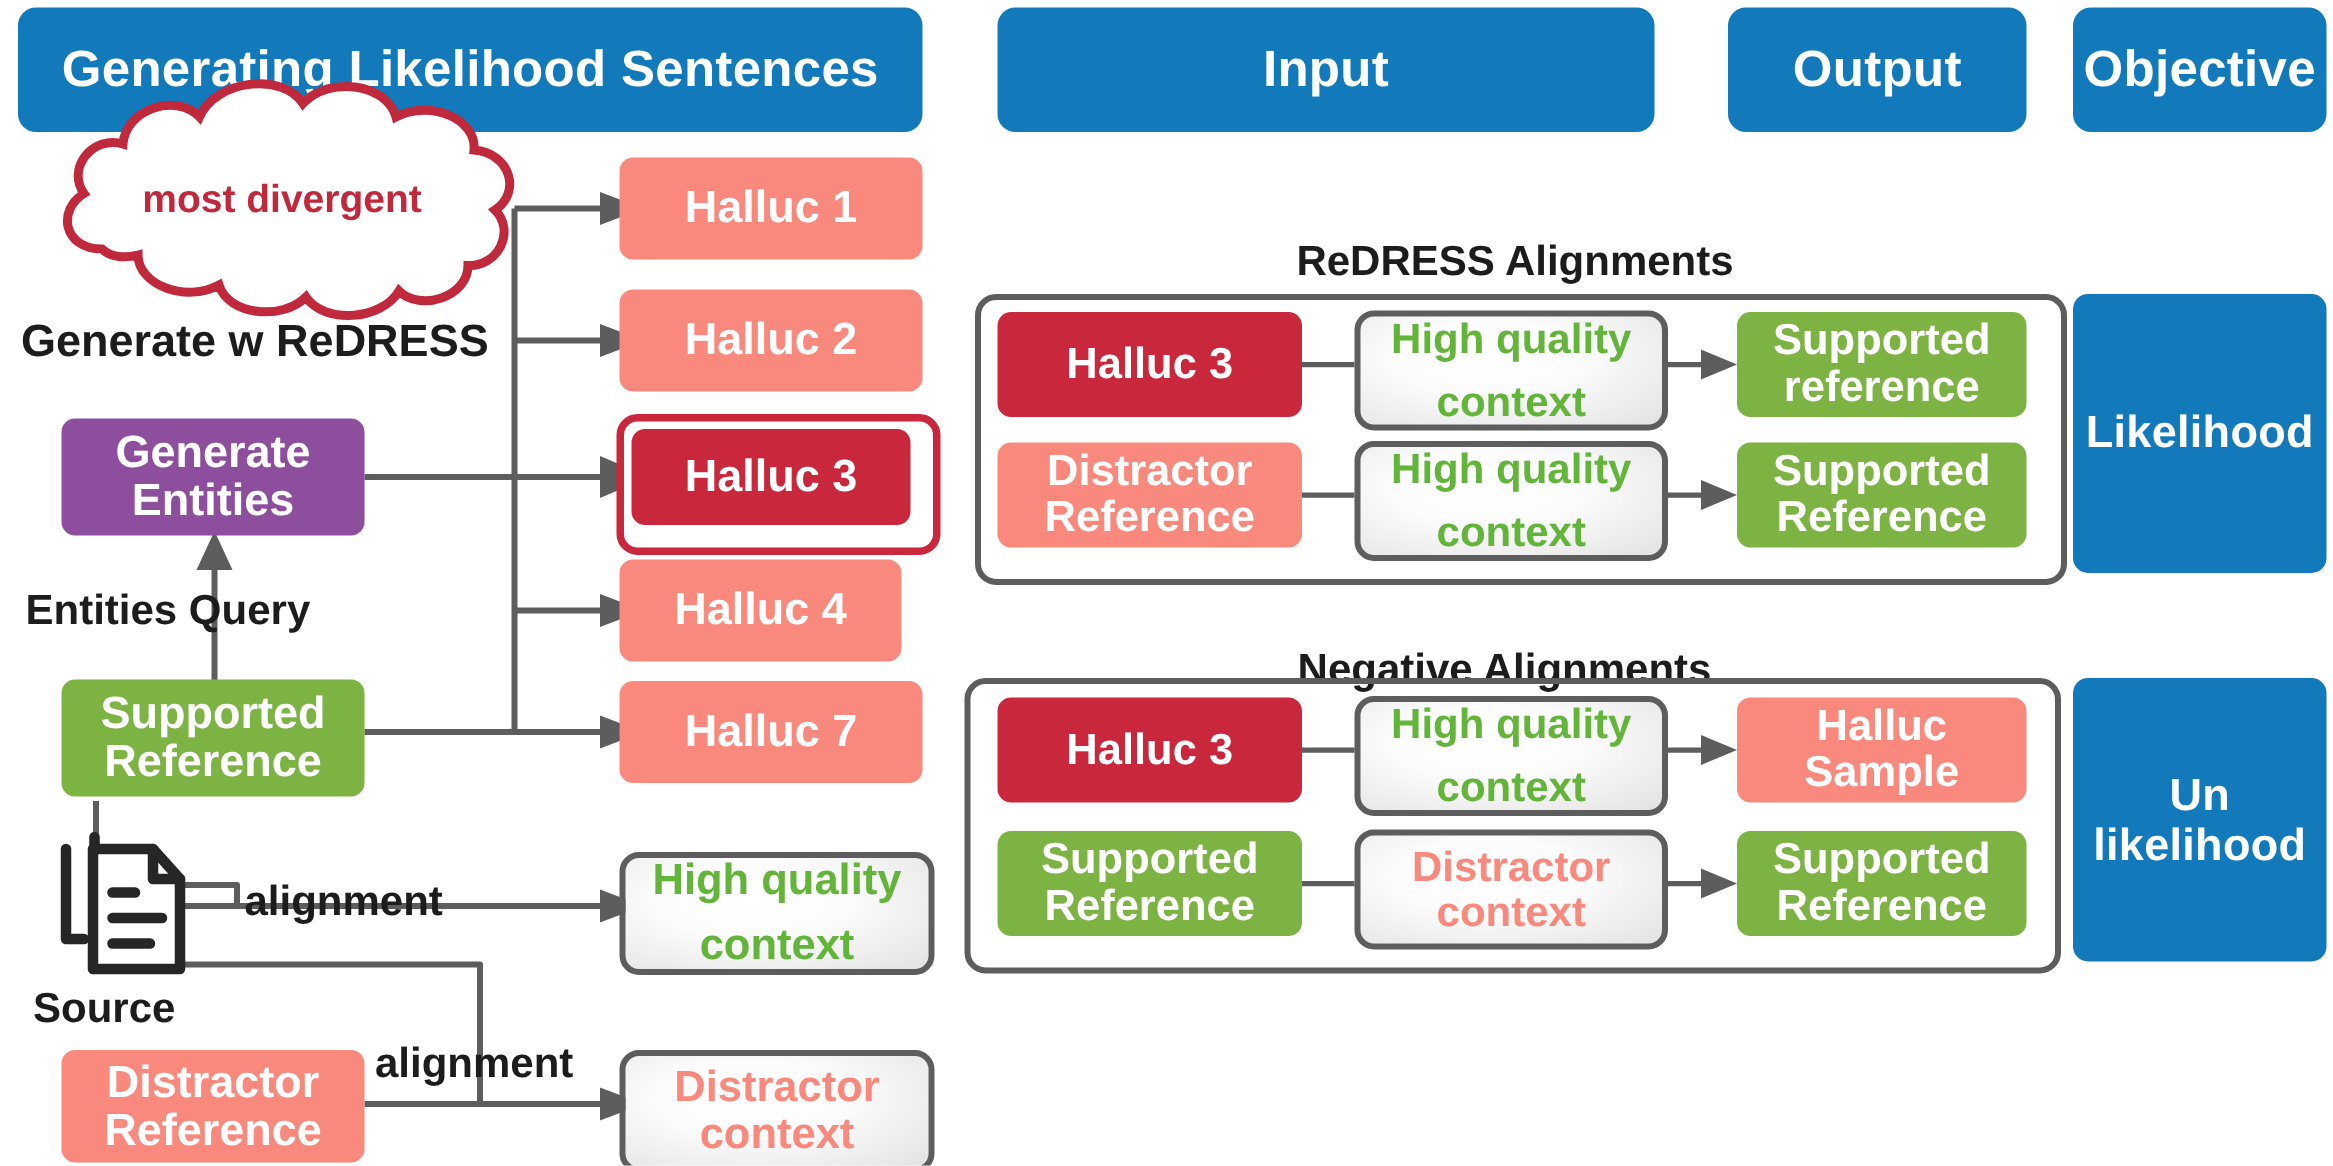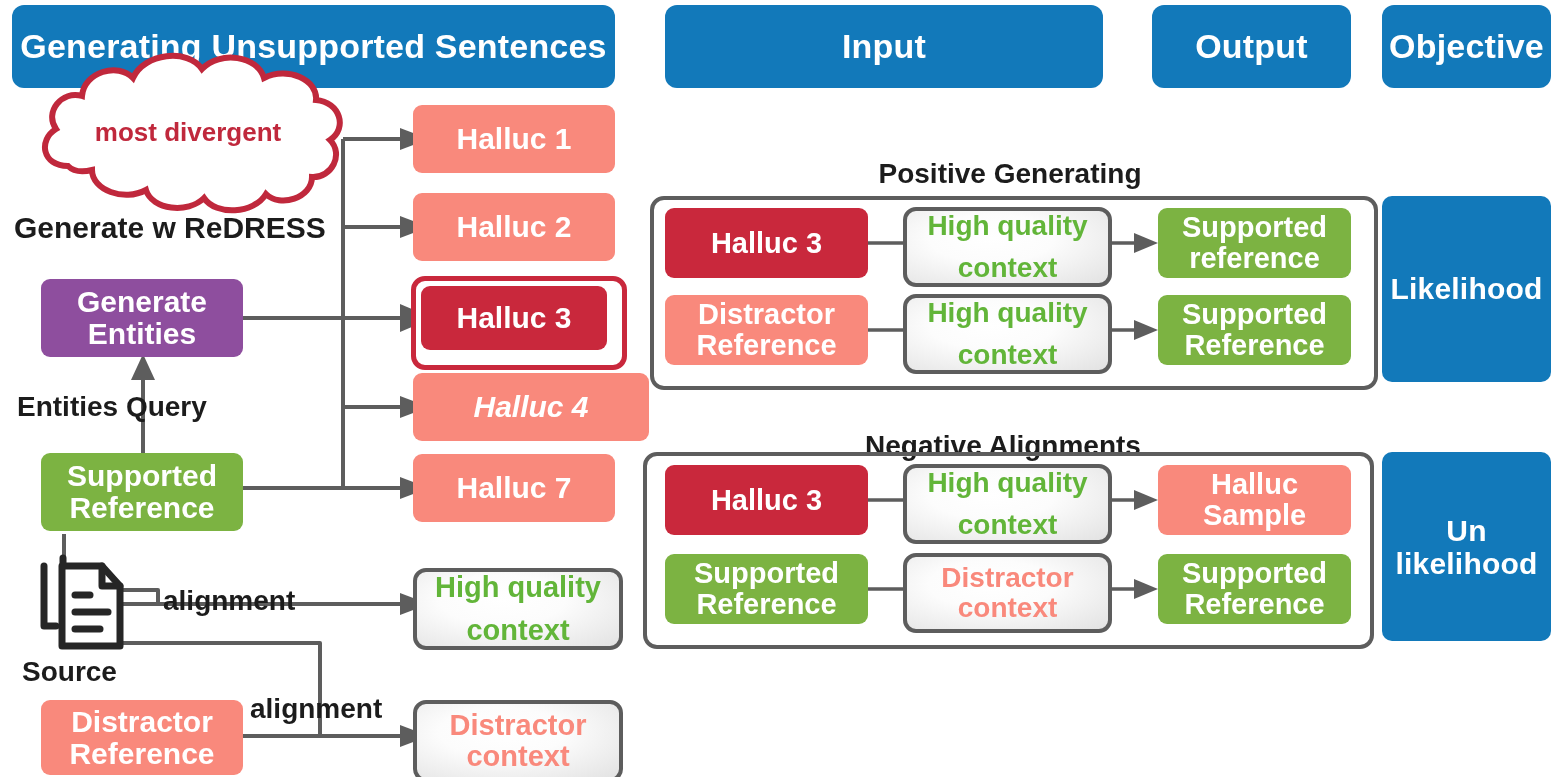"Generating Unsupported Sentences" span { text: Unsupported -> Likelihood }
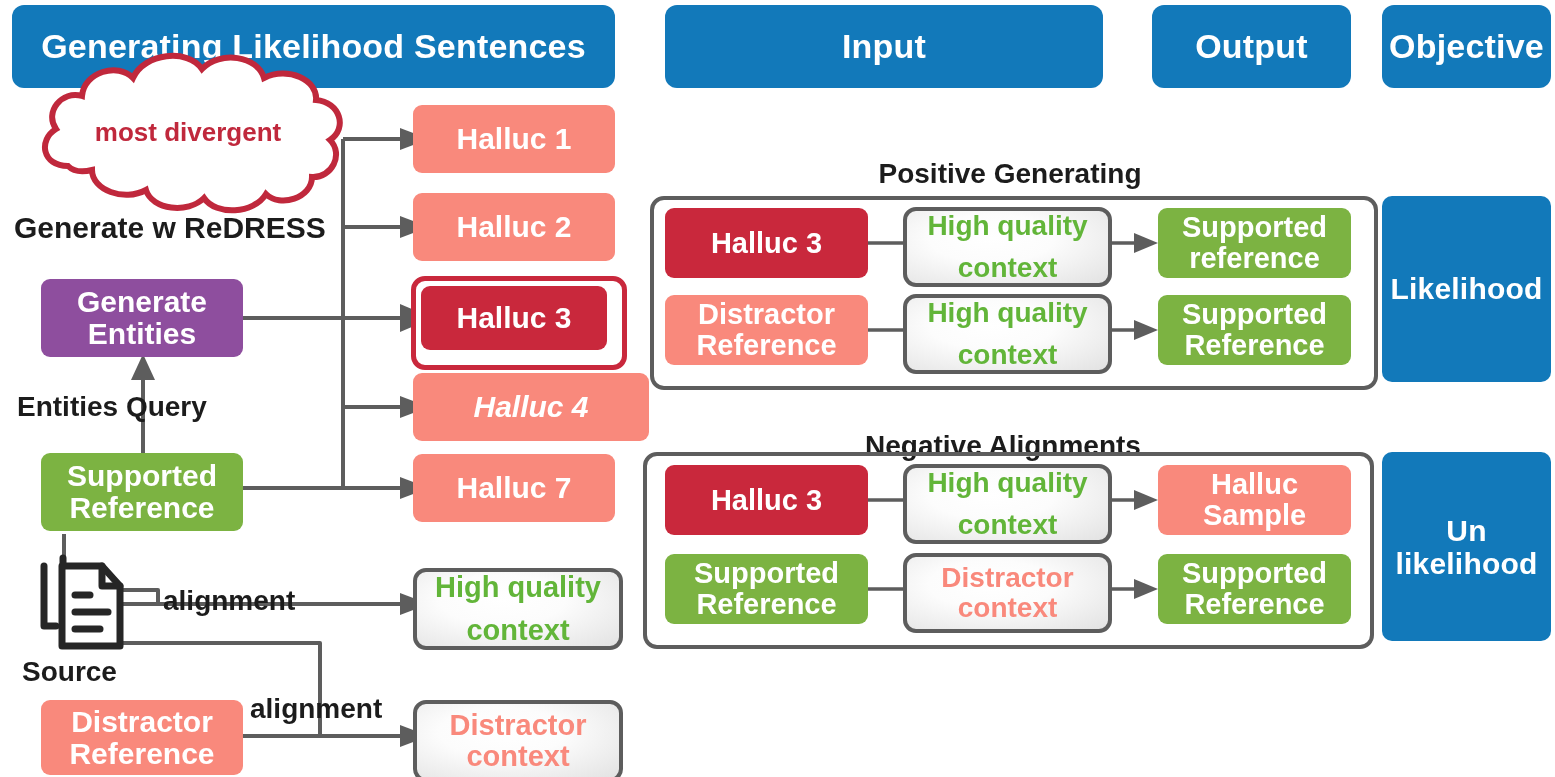"Positive Generating" div.grplabel { text: Positive Generating -> ReDRESS Alignments }
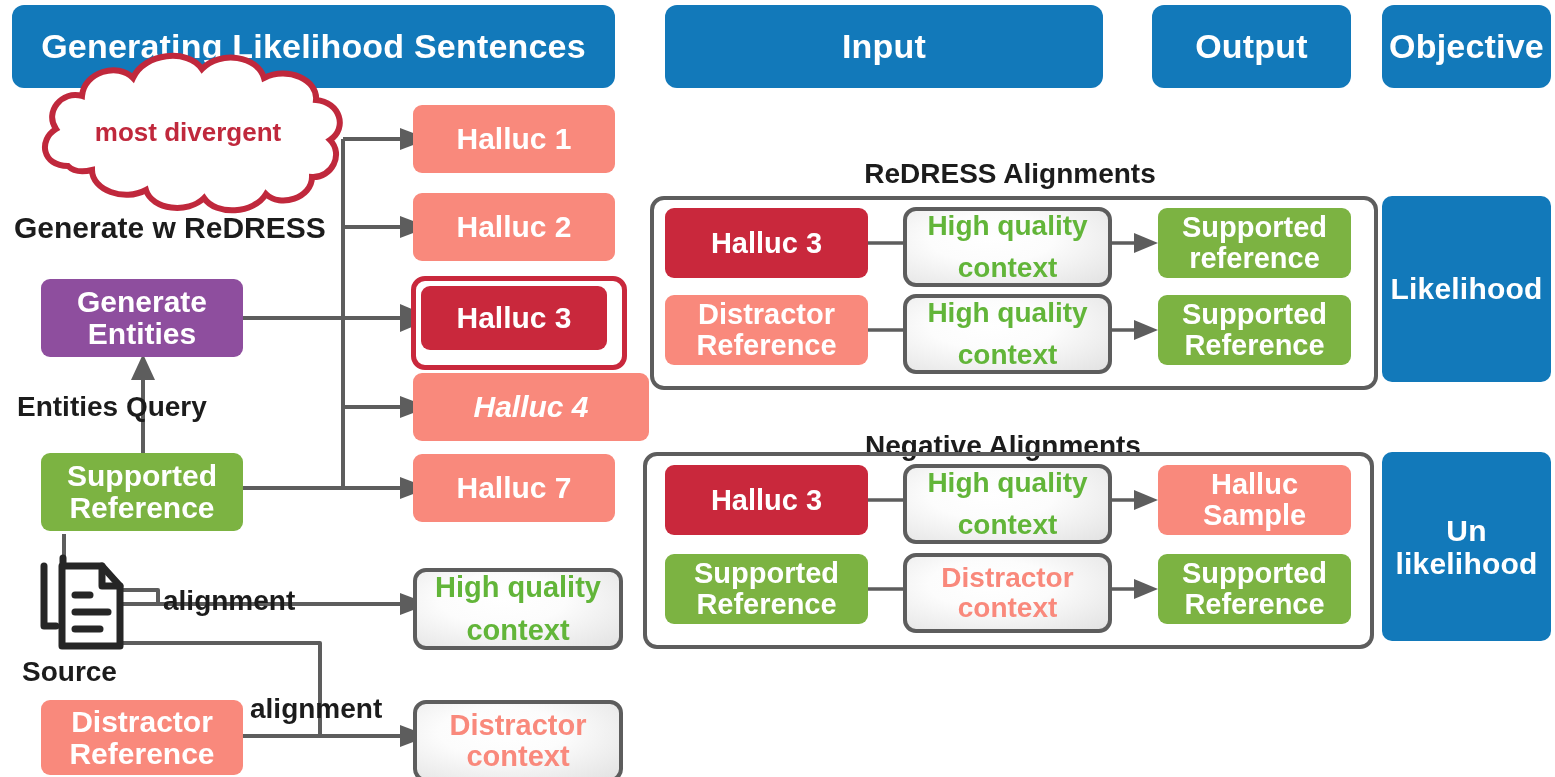"Halluc 4" div.node { font-style: italic -> none; width: 236px -> 188px }
